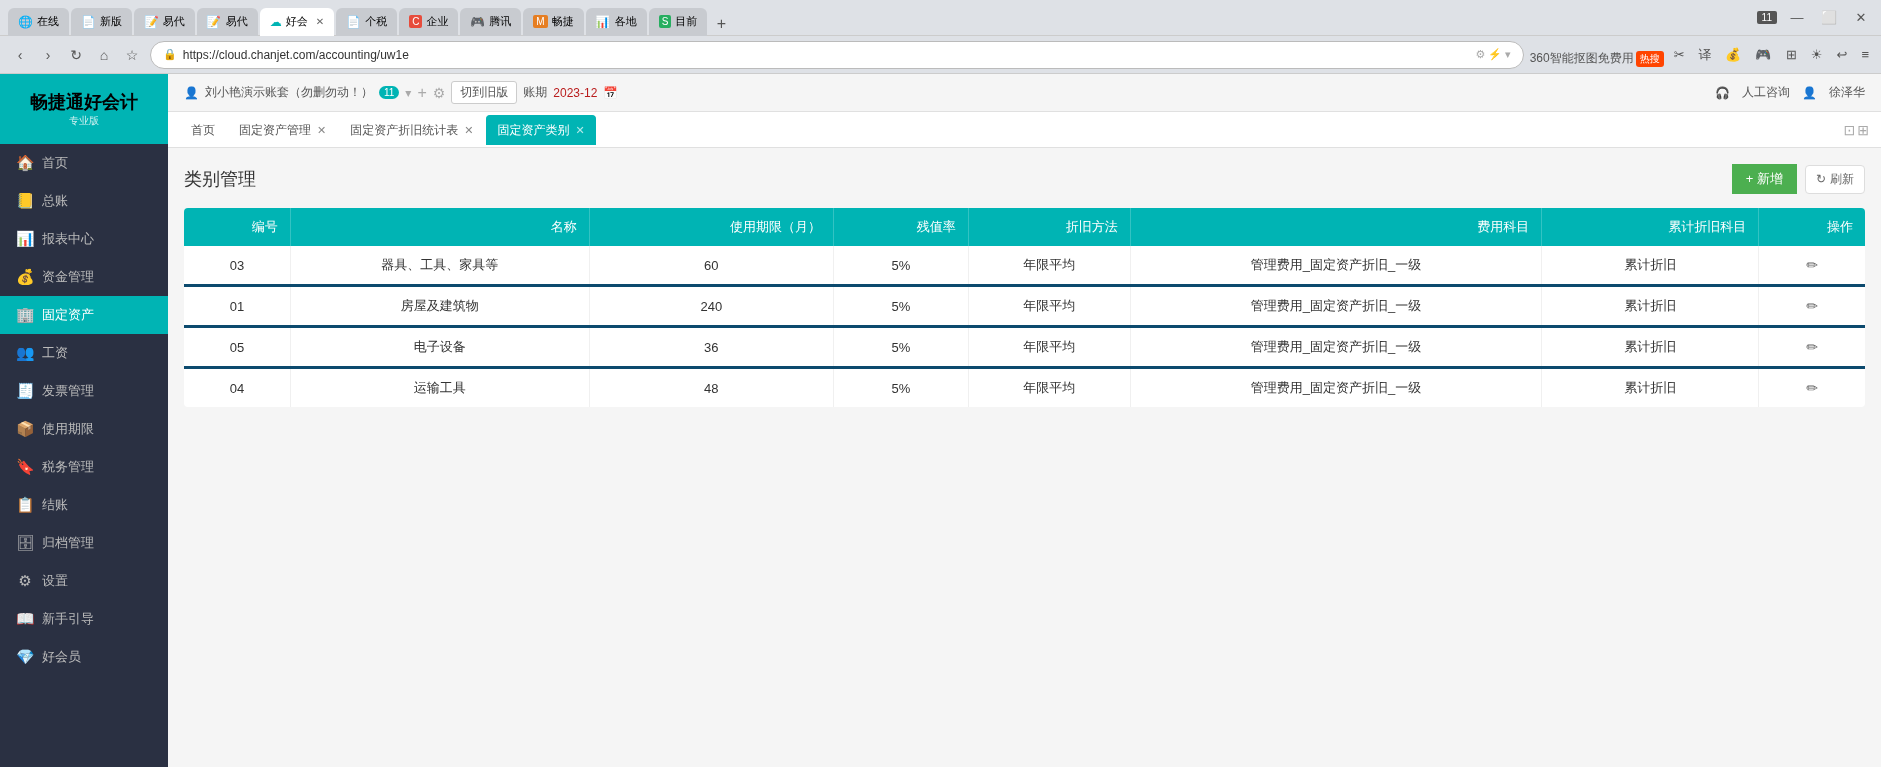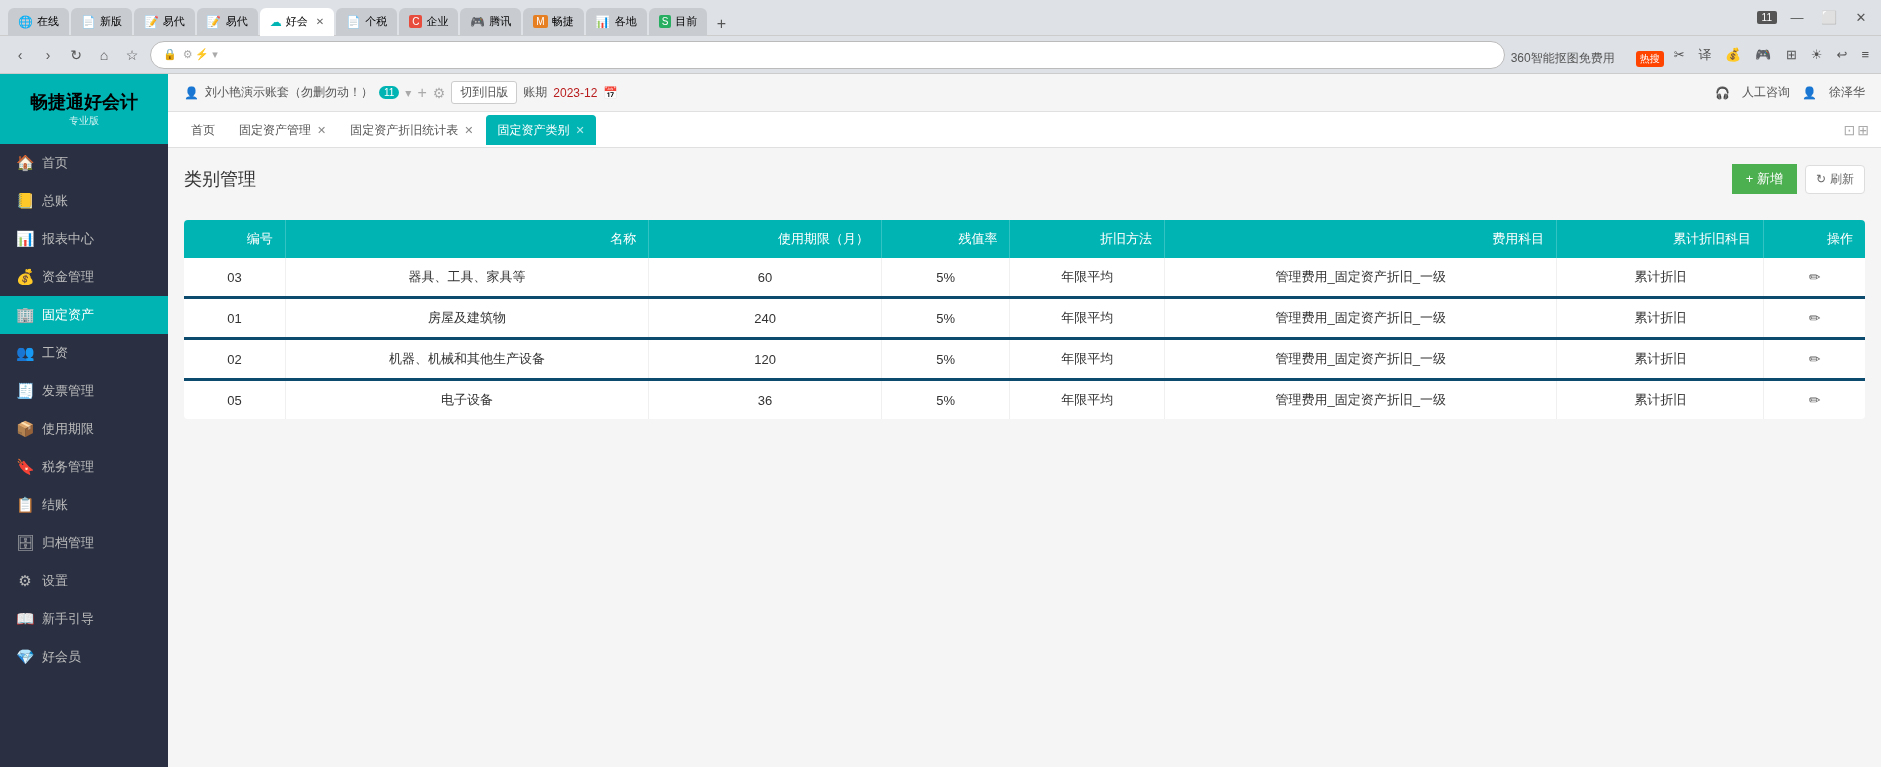"https://cloud.chanjet.com/accounting/uw1" span.address-url { html: none -> <span>https://cloud.chanjet.com/accounting/uw1e</span> }
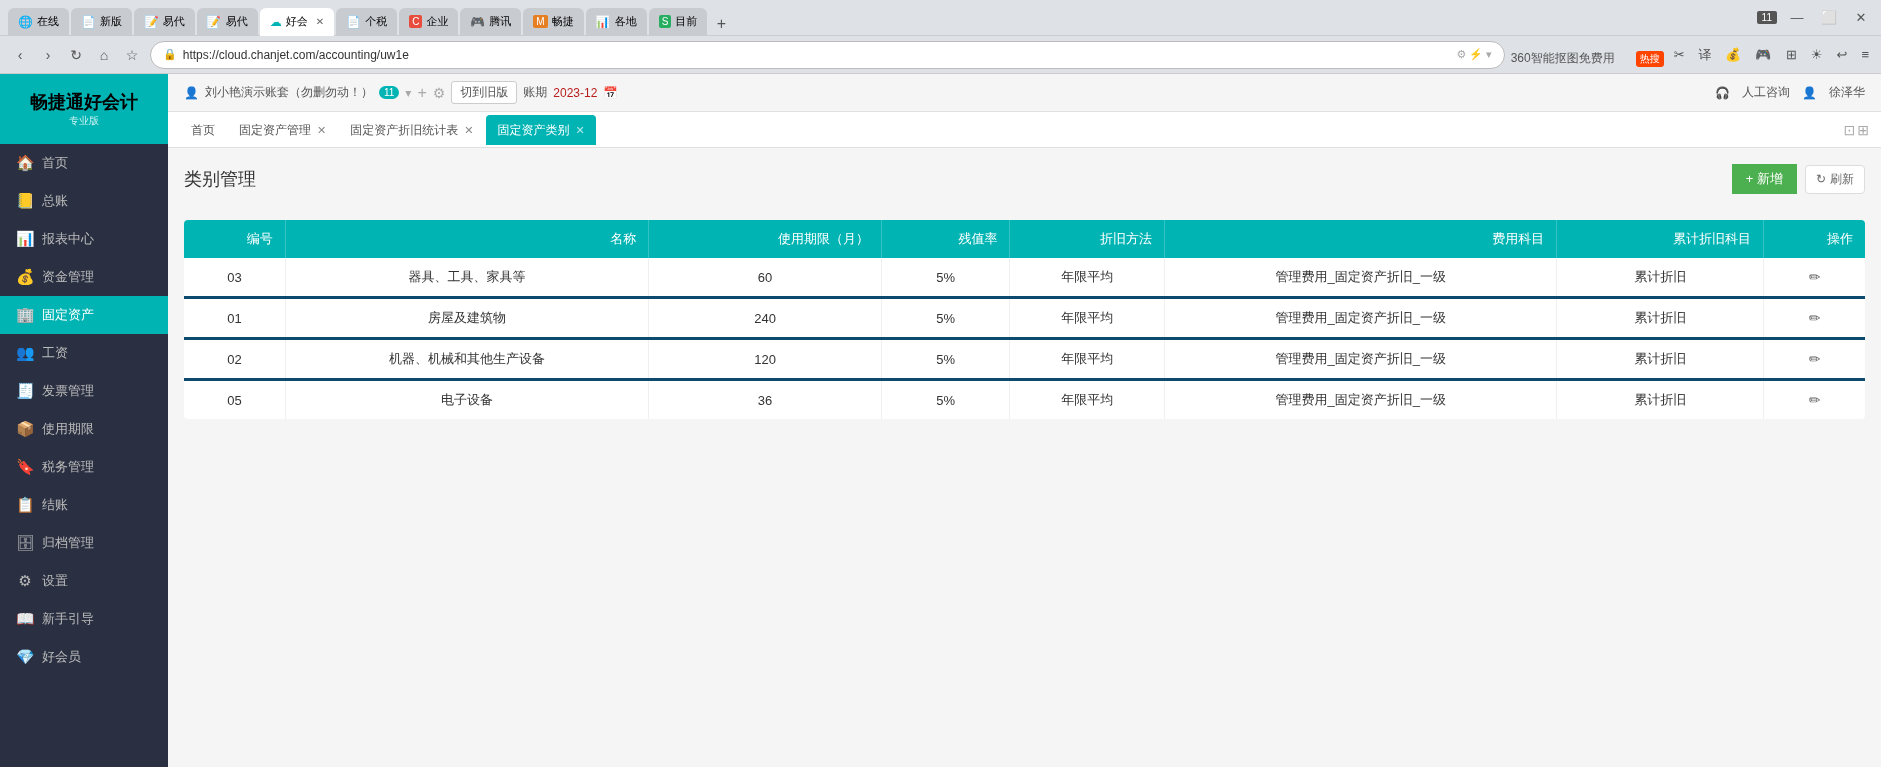"360智能抠图免费用" .search-area { gap: 21px -> 2px }
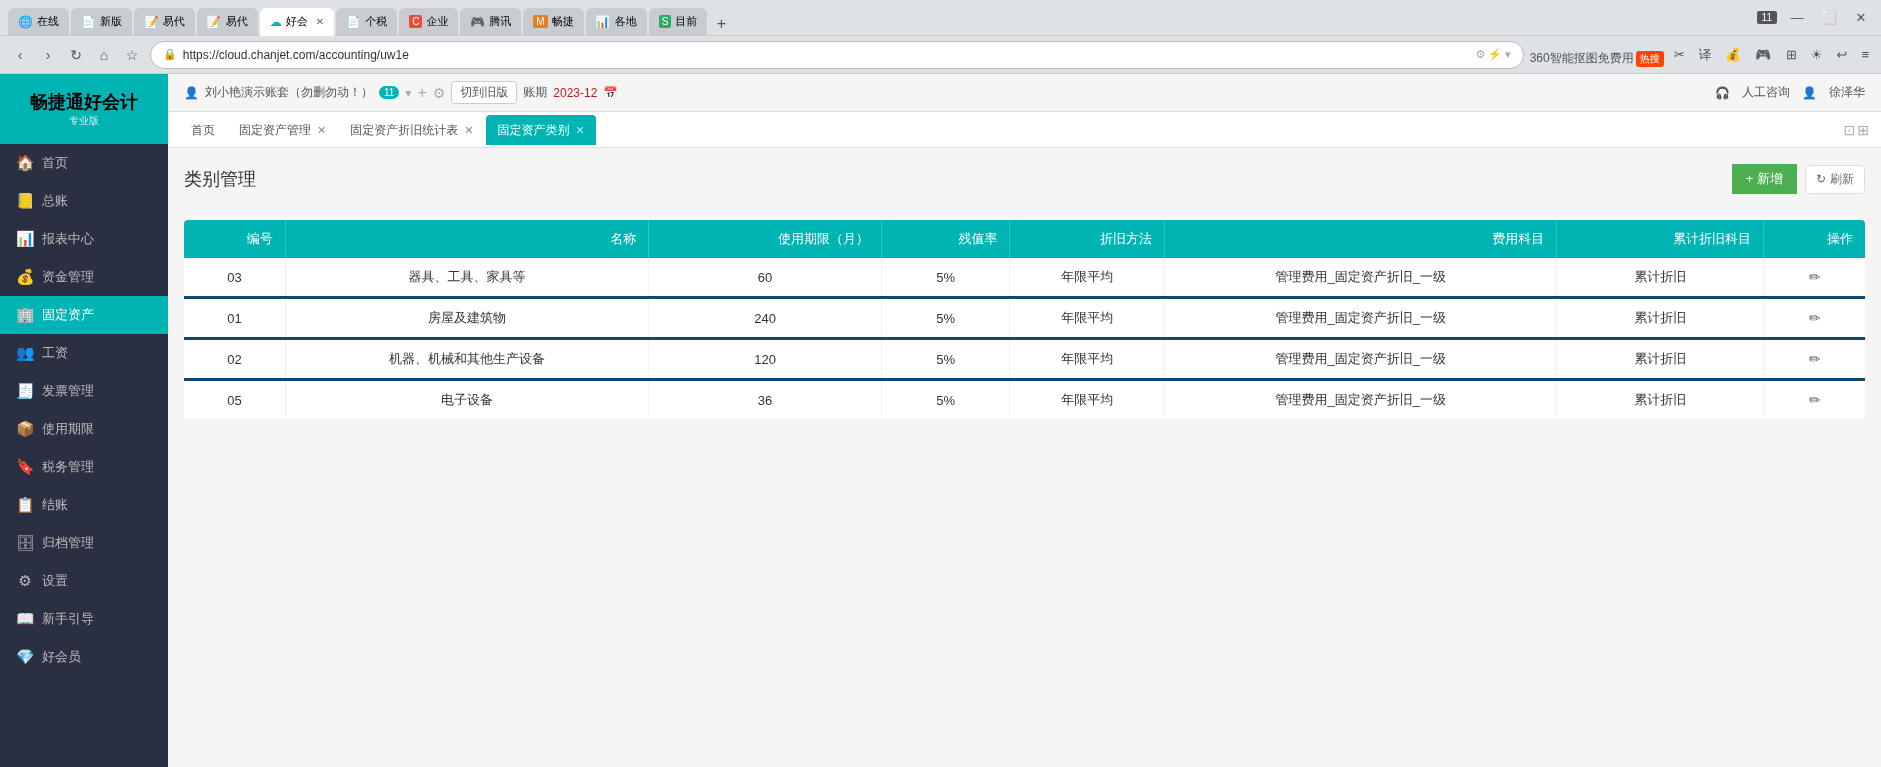"类别管理" .page-header { margin-bottom: 26px -> 14px }
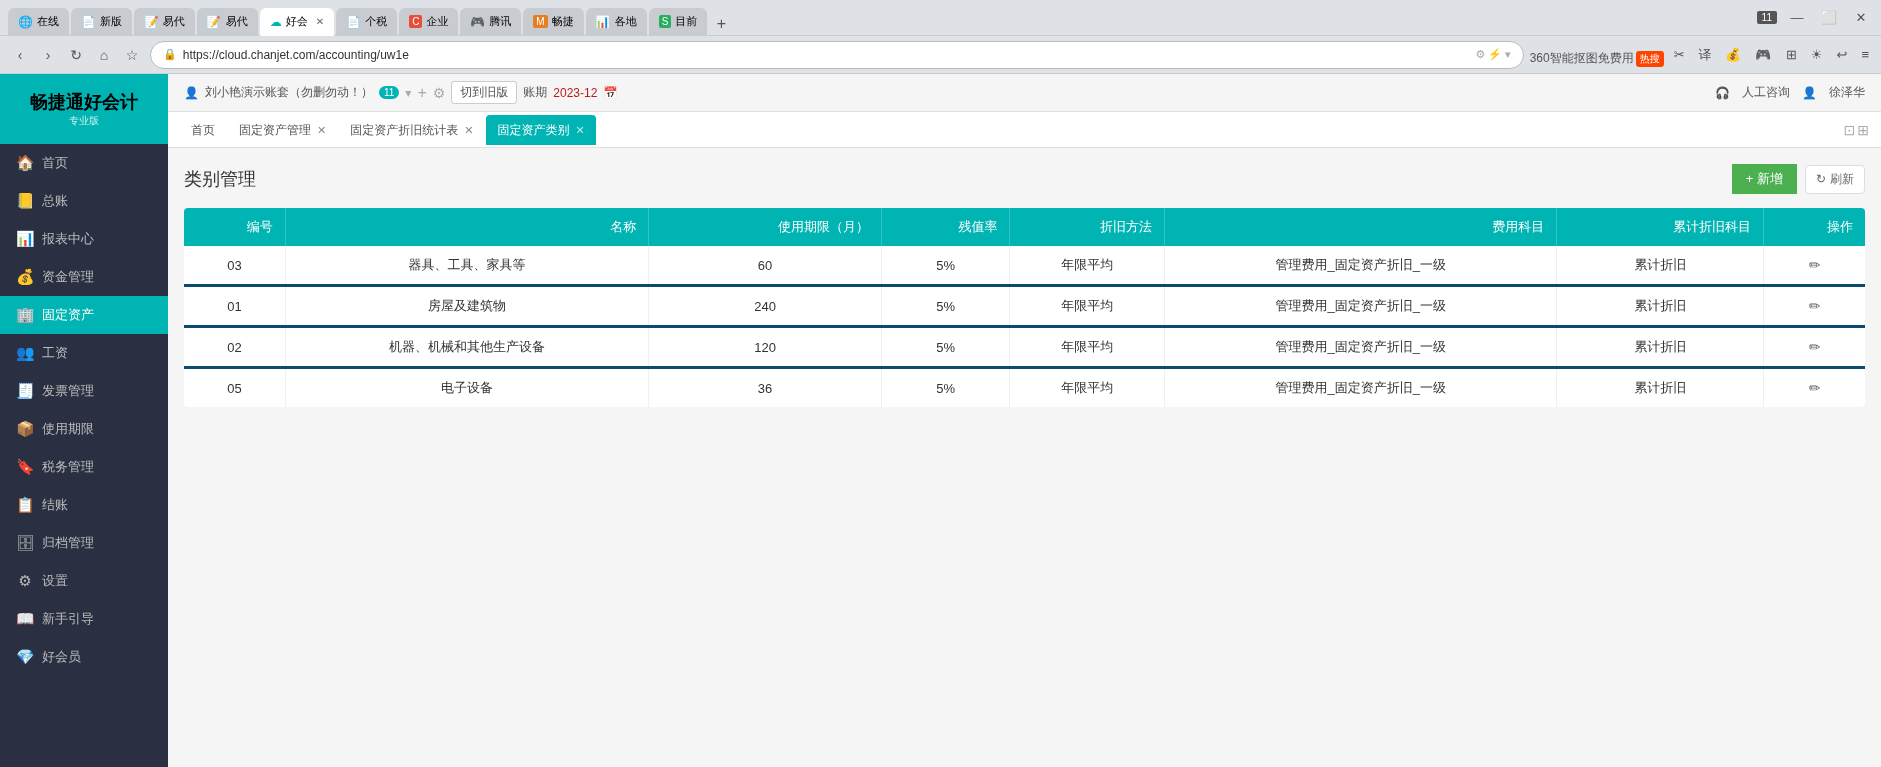"02" tr { html: <tr> <td>02</td> <td>机器、机械和其他生产设备</td> <td>120</td> <td>5%</td> <td>年限平均</td> <td>管理费用_固定资产折旧_一级</td> <td>累计折旧</td> <td><span>✏</span></td> </tr> -> none }
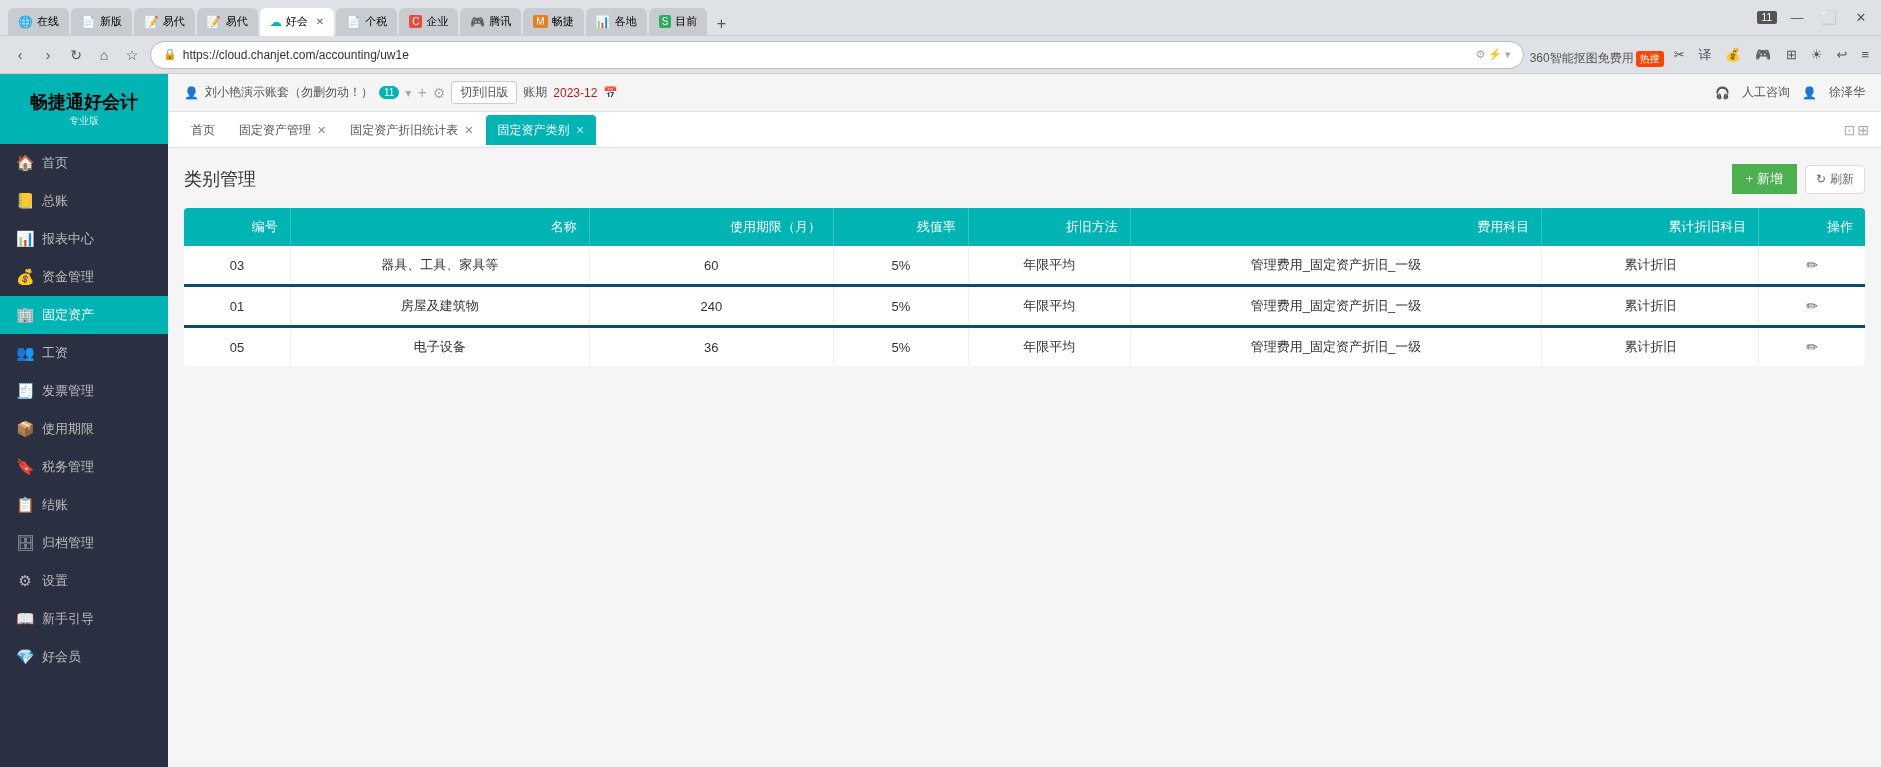"04" tr { html: none -> <tr> <td>04</td> <td>运输工具</td> <td>48</td> <td>5%</td> <td>年限平均</td> <td>管理费用_固定资产折旧_一级</td> <td>累计折旧</td> <td><span>✏</span></td> </tr> }
